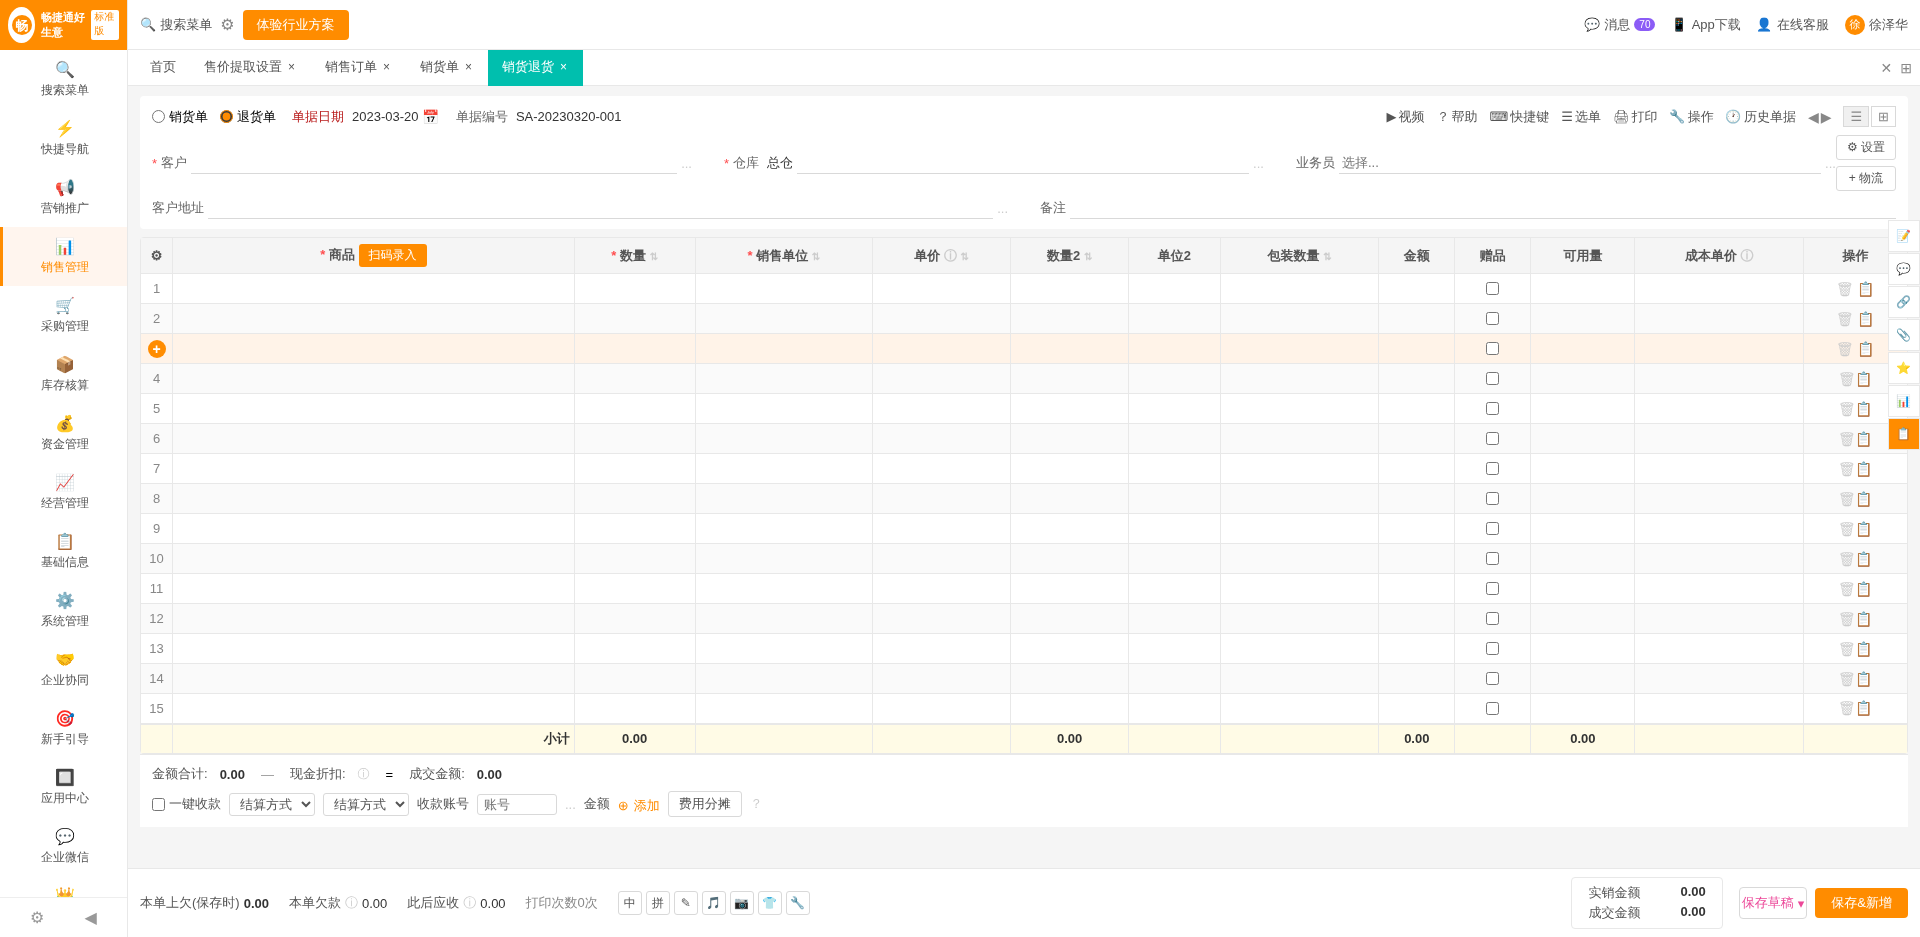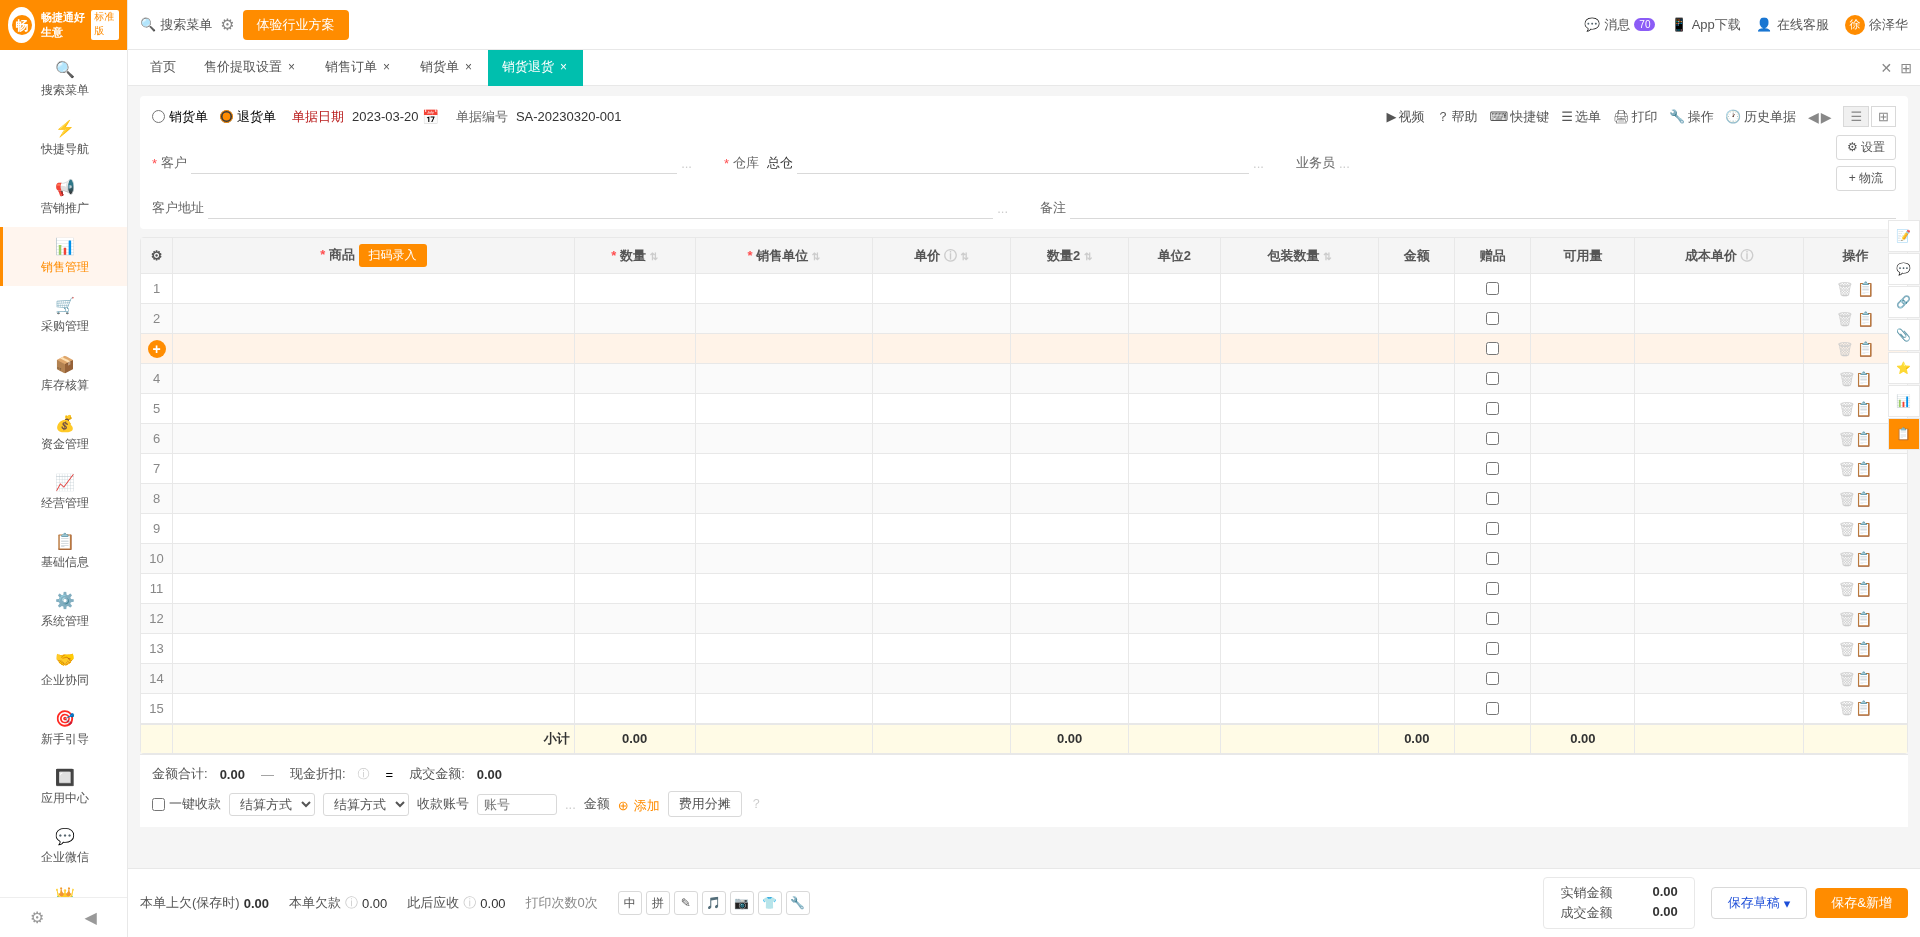"选择..." input { html: none -> <input> }
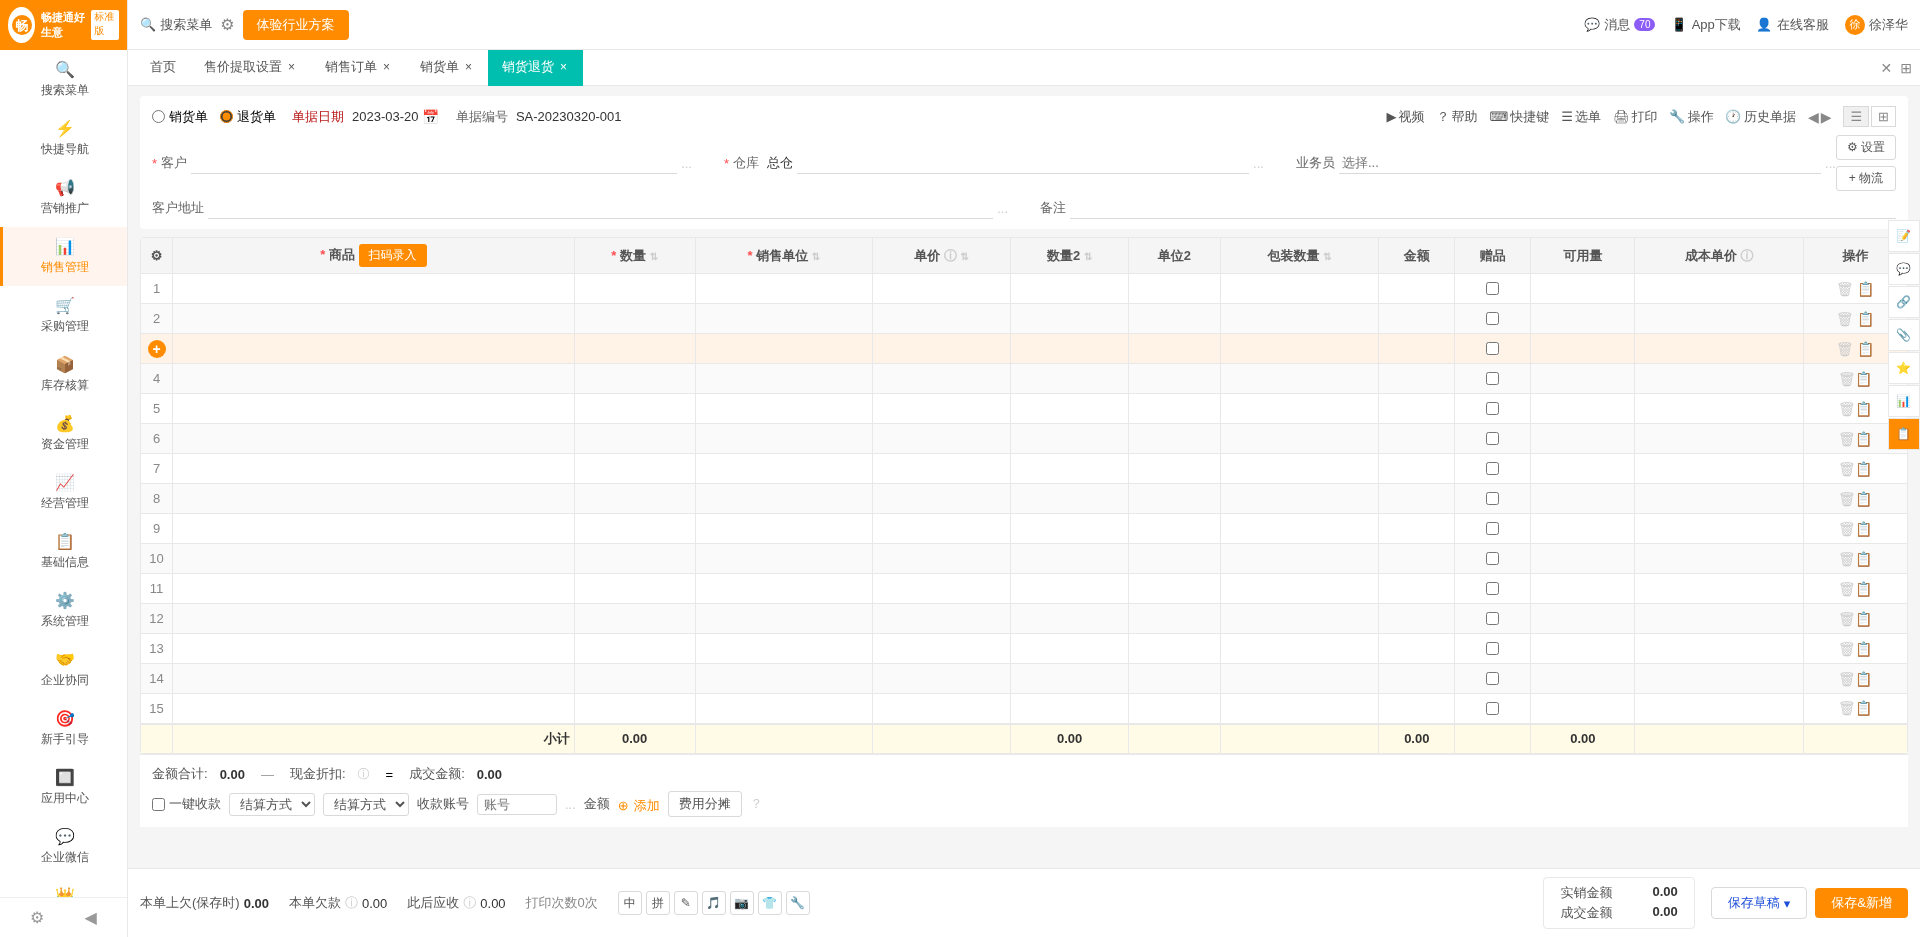"保存草稿" .save-draft-btn { color: #1d4ed8 -> #ec4899; padding: 6px 16px -> 6px 2px }
